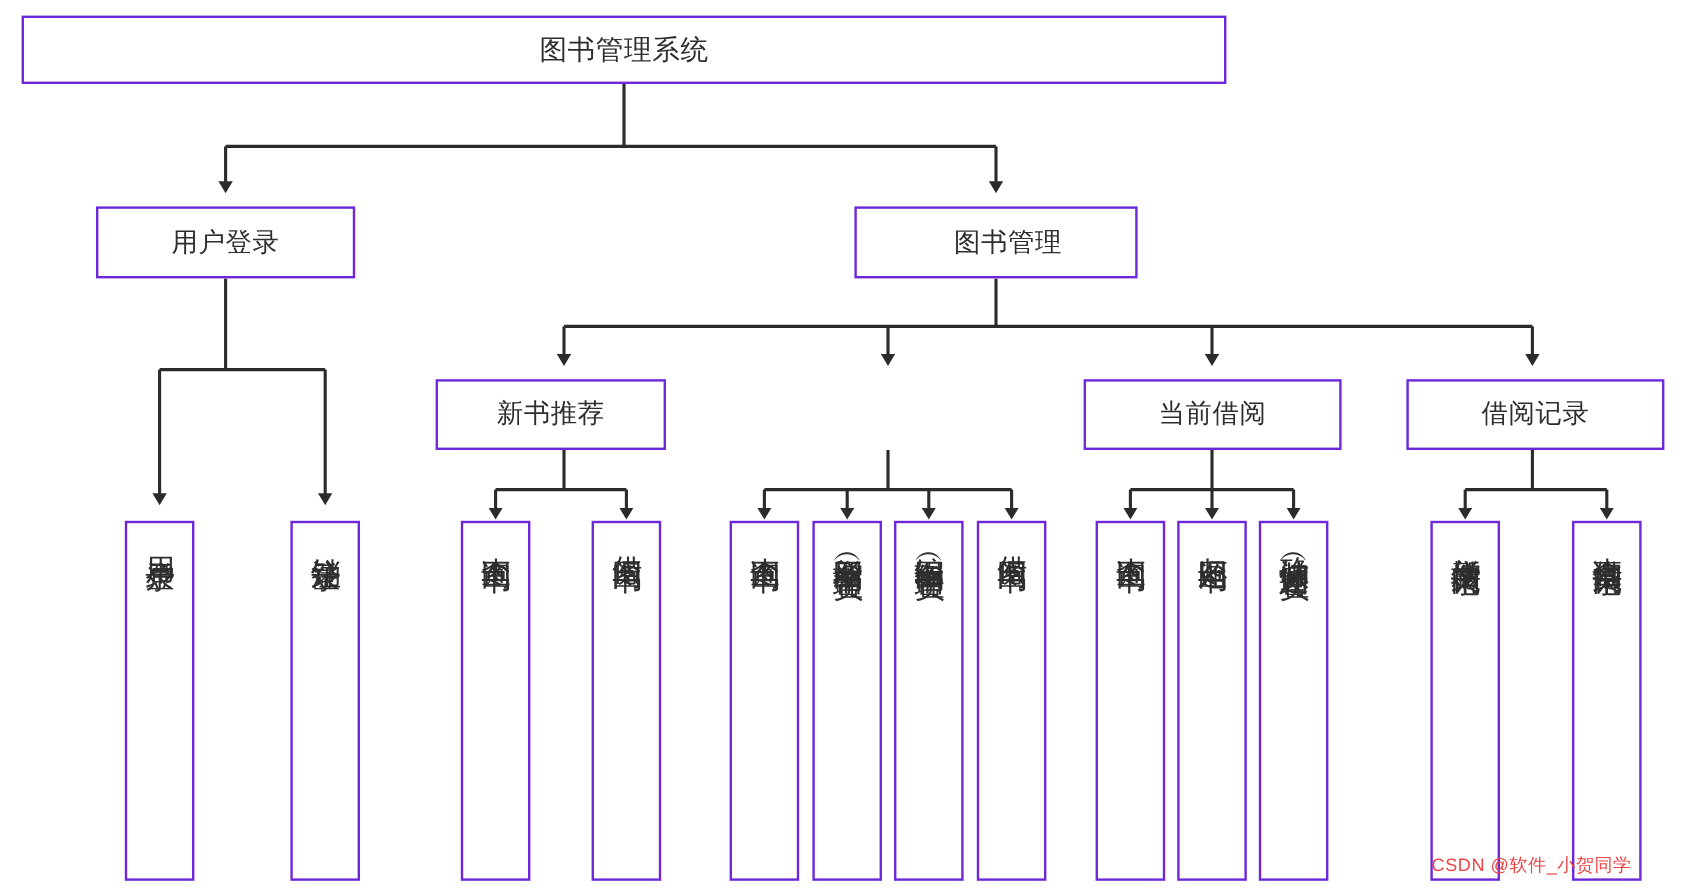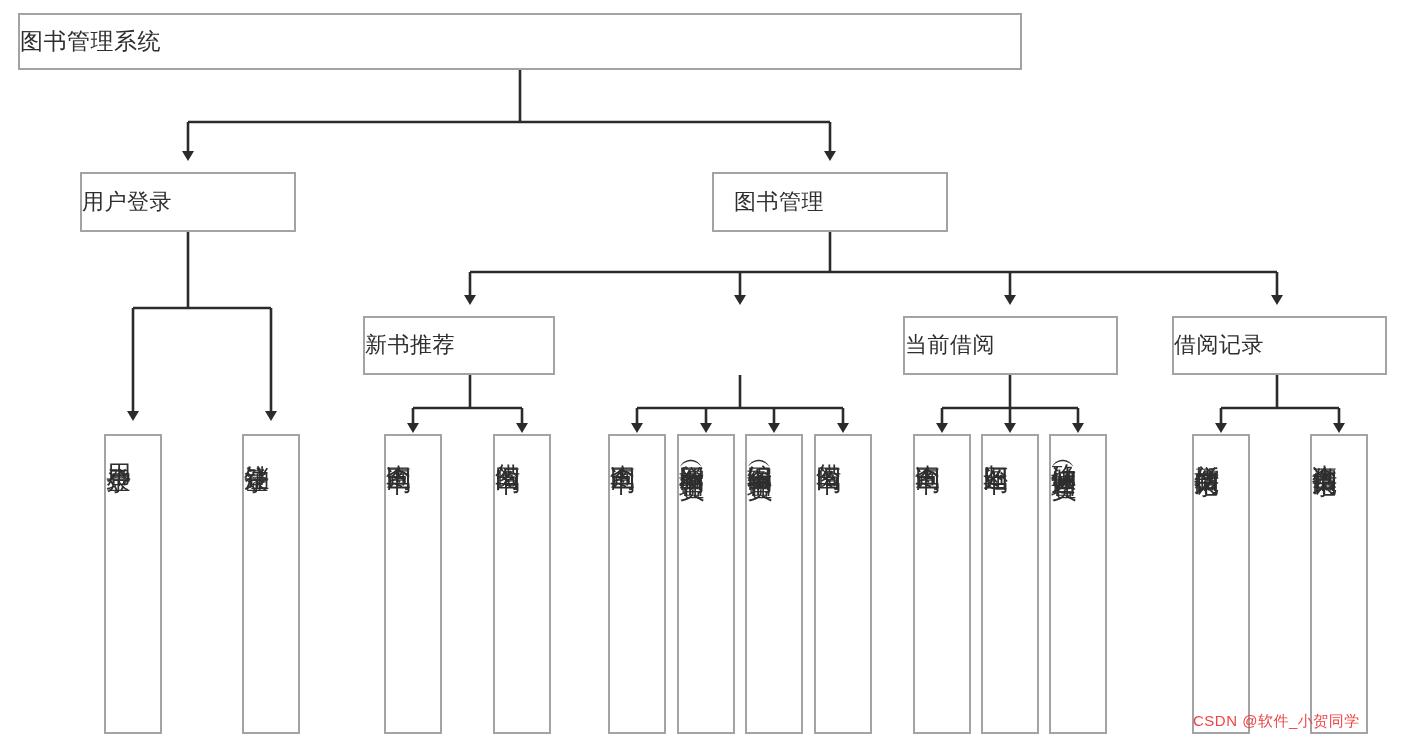"图书管理系统" .node { border: 2px solid #a3a3a3 -> 2px solid #6d28d9; justify-content: none -> center }
